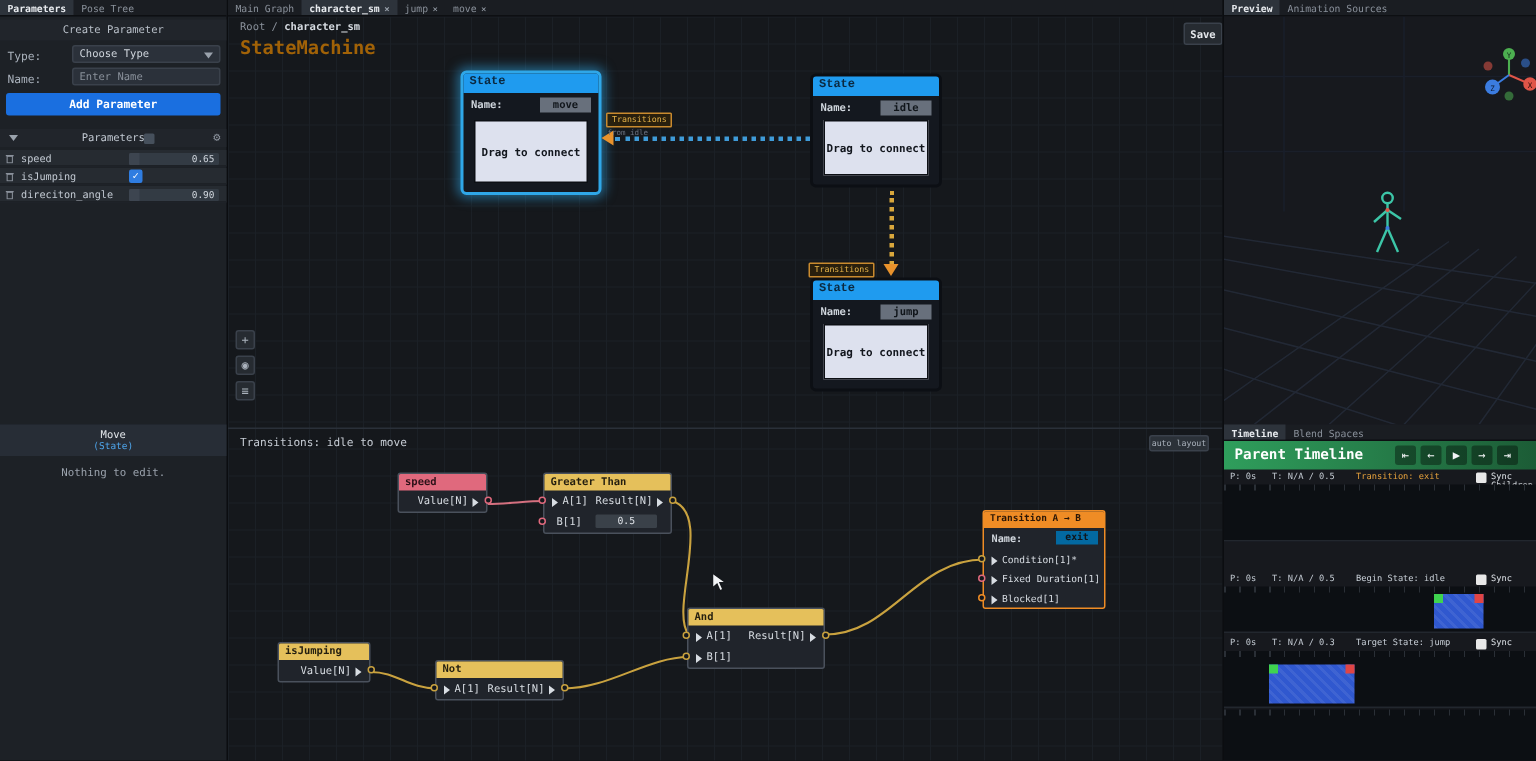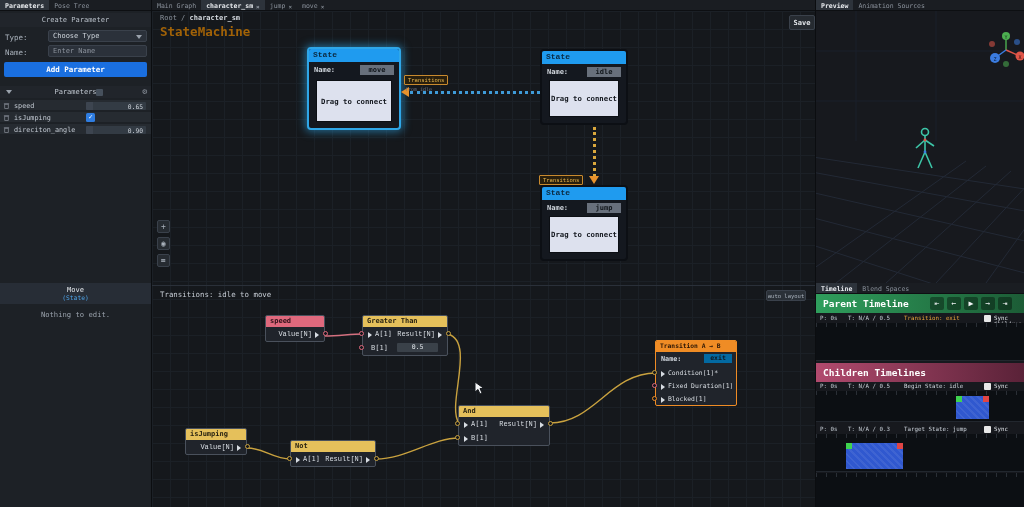"Value[N]" .grow .lbl-r { font-family: Liberation Mono, monospace -> none }
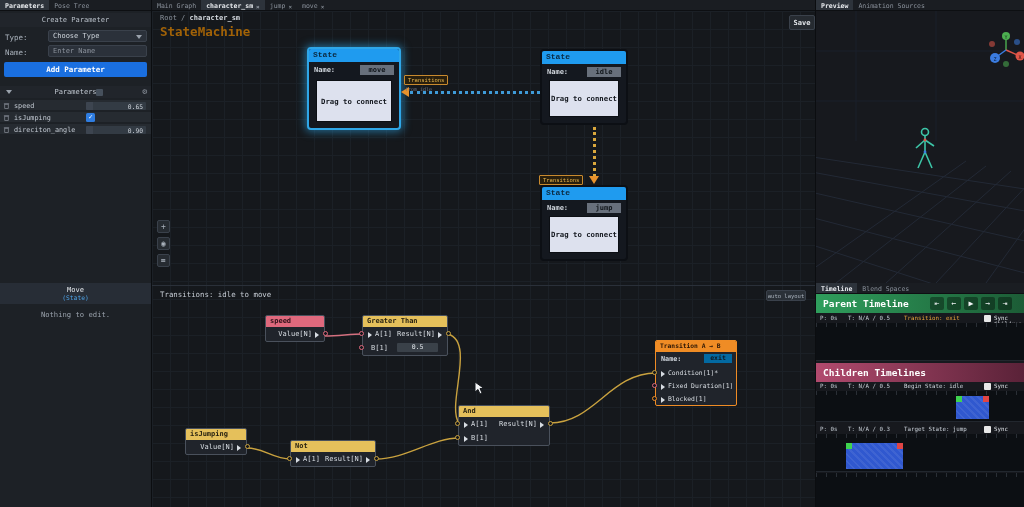"Children Timelines" div.tl-header { html: <div> <span>Children Timelines</span> </div> -> none }
